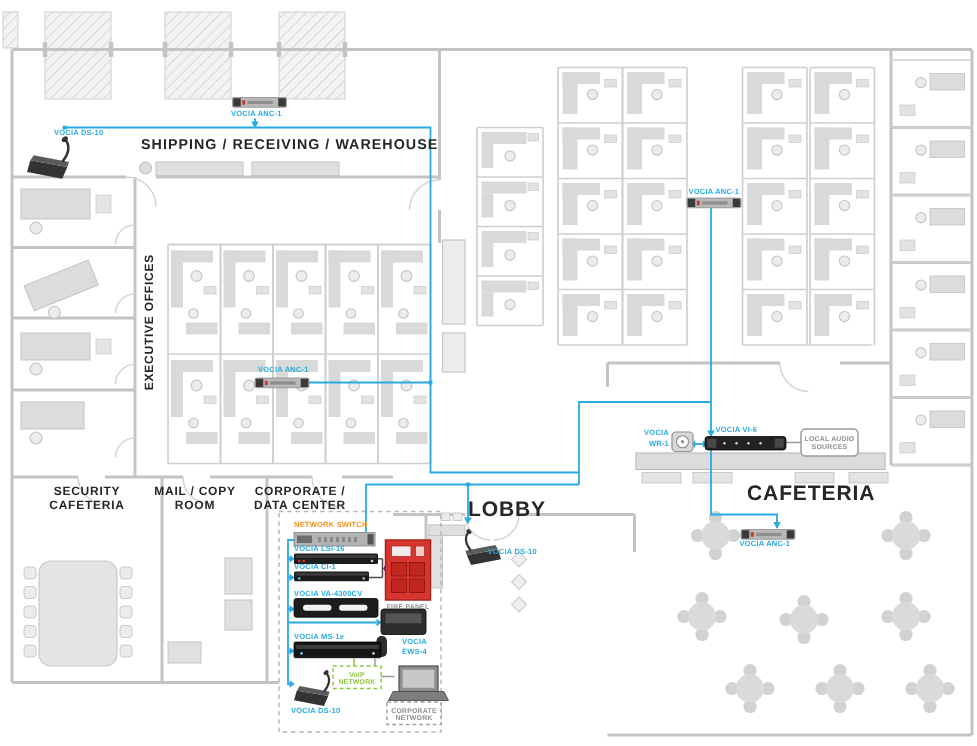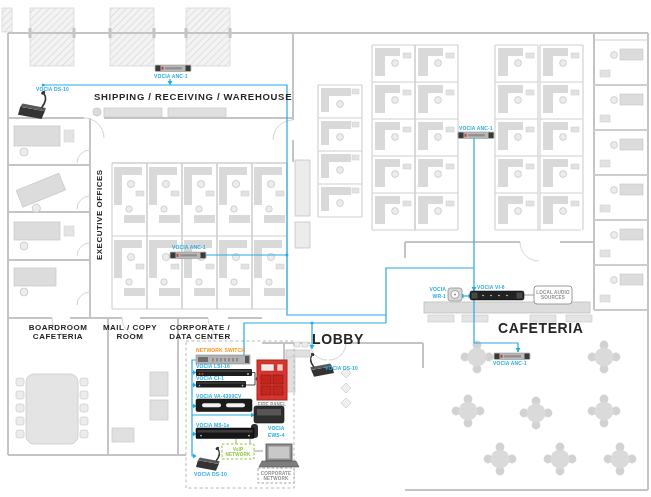"BOARDROOM" div { text: BOARDROOM -> SECURITY }
